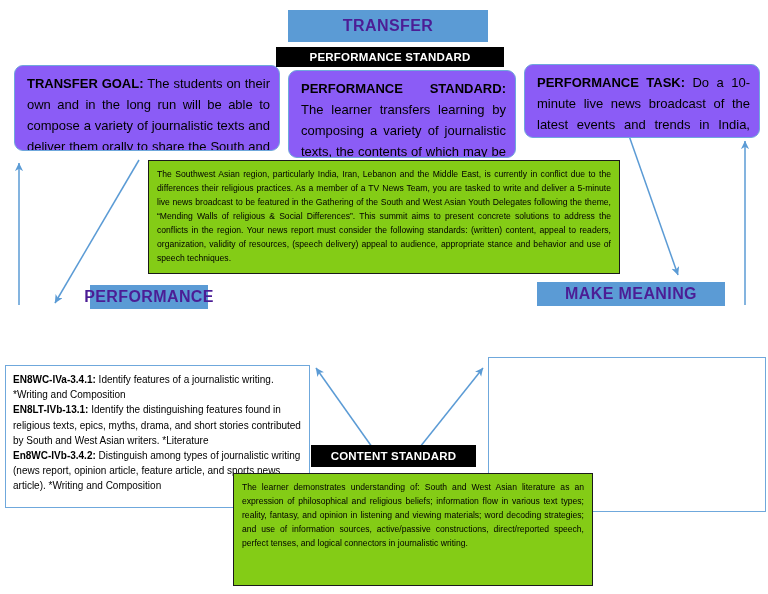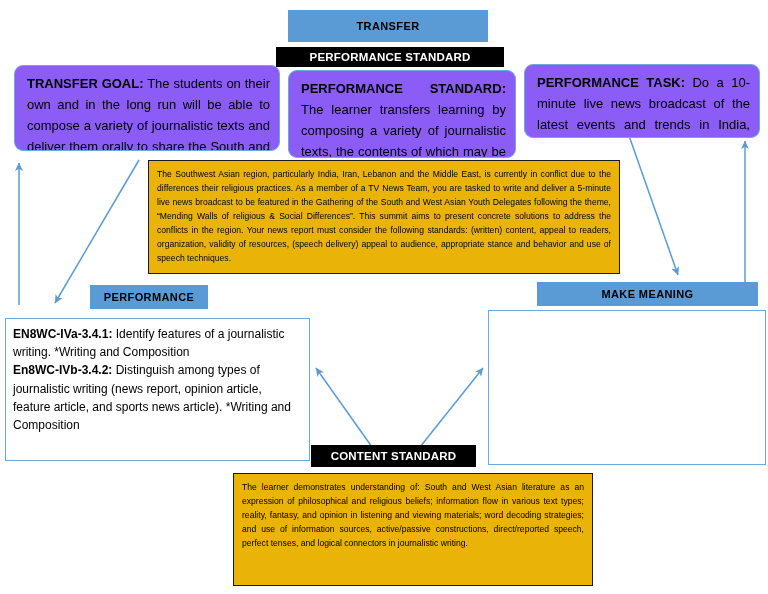"TRANSFER" .banner { color: #000000 -> #4c1d95; font-size: 11px -> 16px }
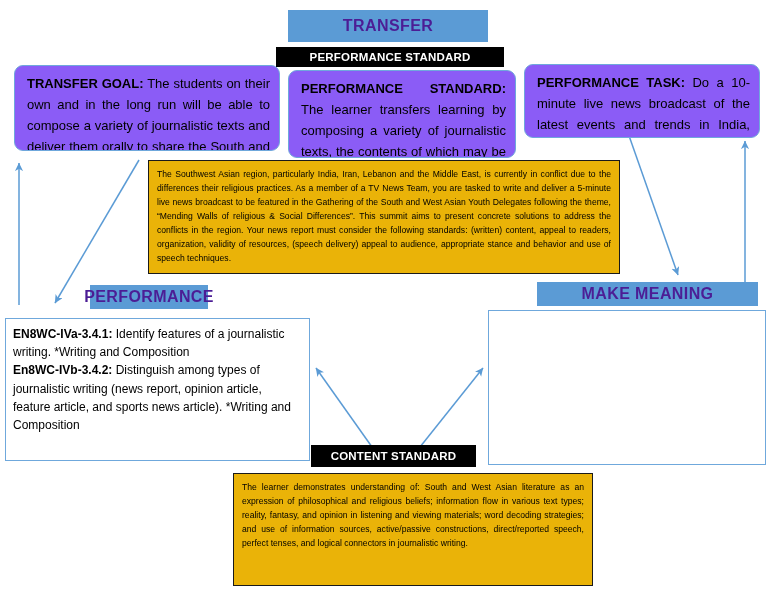"The Southwest Asian region, particularly" .card-square-dark { background: #eab308 -> #84cc16 }
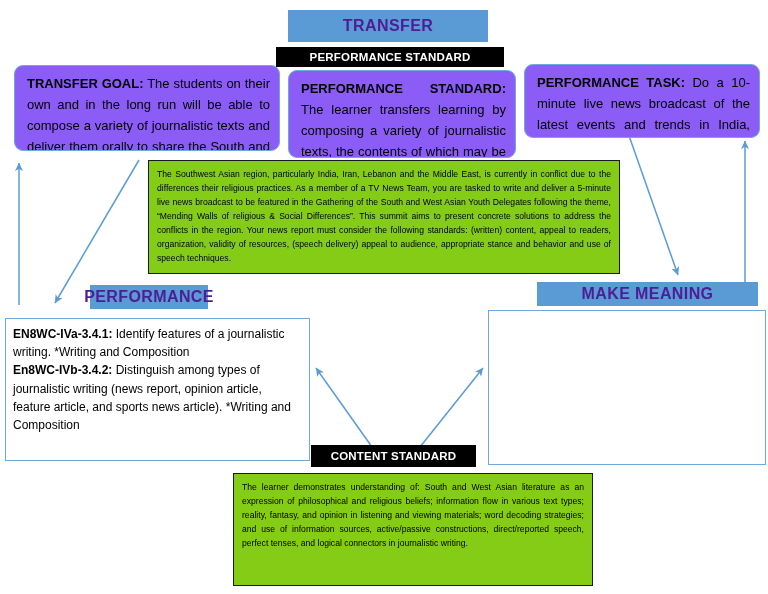"MAKE MEANING" div.node { width: 221px -> 188px }
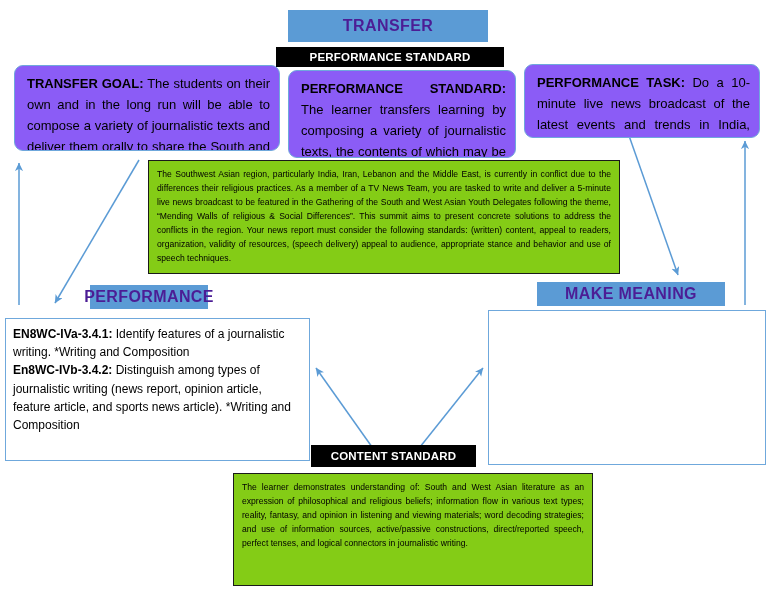"EN8WC-IVa-3.4.1: Identify features of a" .card-square-blue { font-size: 12px -> 10px; margin-top: none -> 47px }
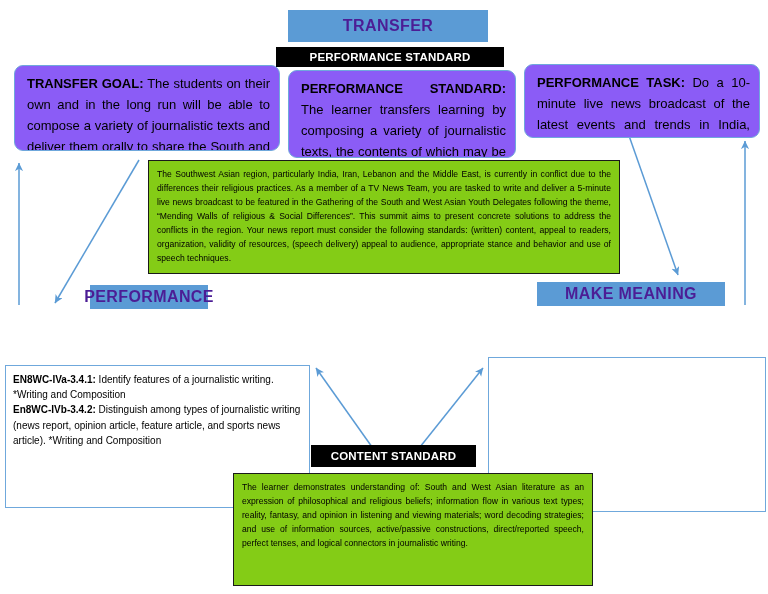"EN8LT-IVb-13.1: Identify the" p.comp-line { html: none -> <p><span>EN8LT-IVb-13.1</span><span>:</span><span> Identify the distinguishing features found in religious texts, epics, myths, drama, and short stories contributed by South and West Asian writers. *Literature</span></p> }
